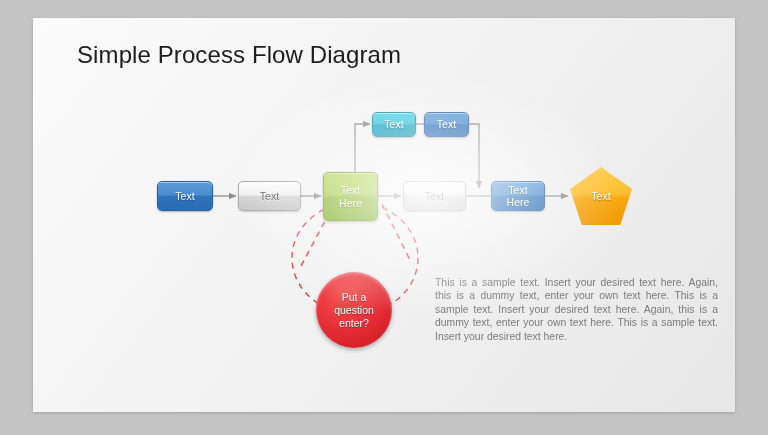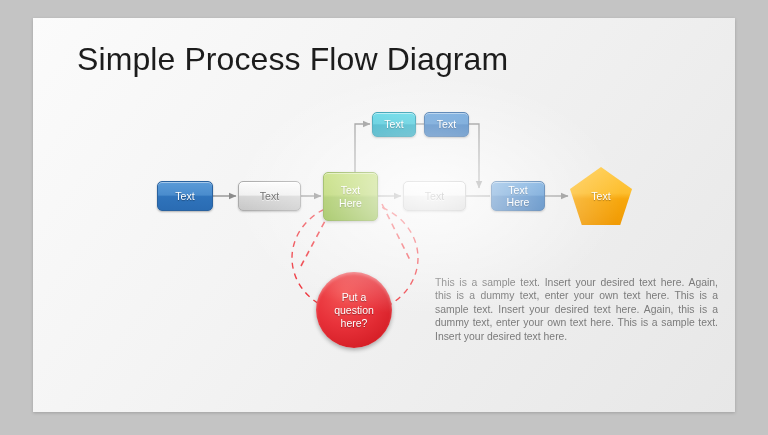"Simple Process Flow Diagram" #slide-title { font-size: 32px -> 24px }
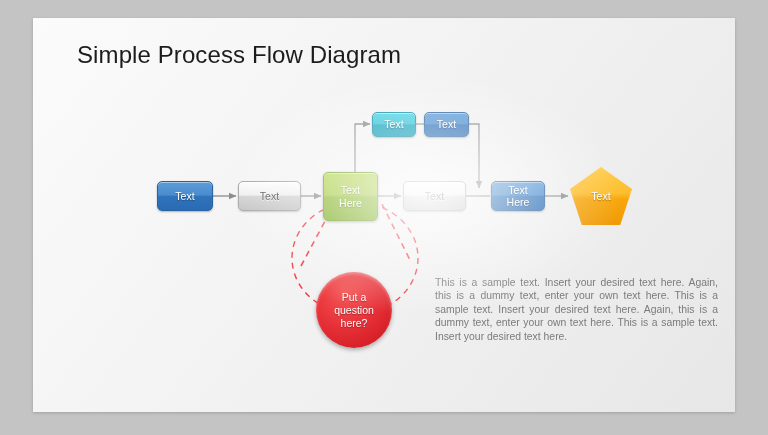"here?" span.lbl { text: here -> enter }
